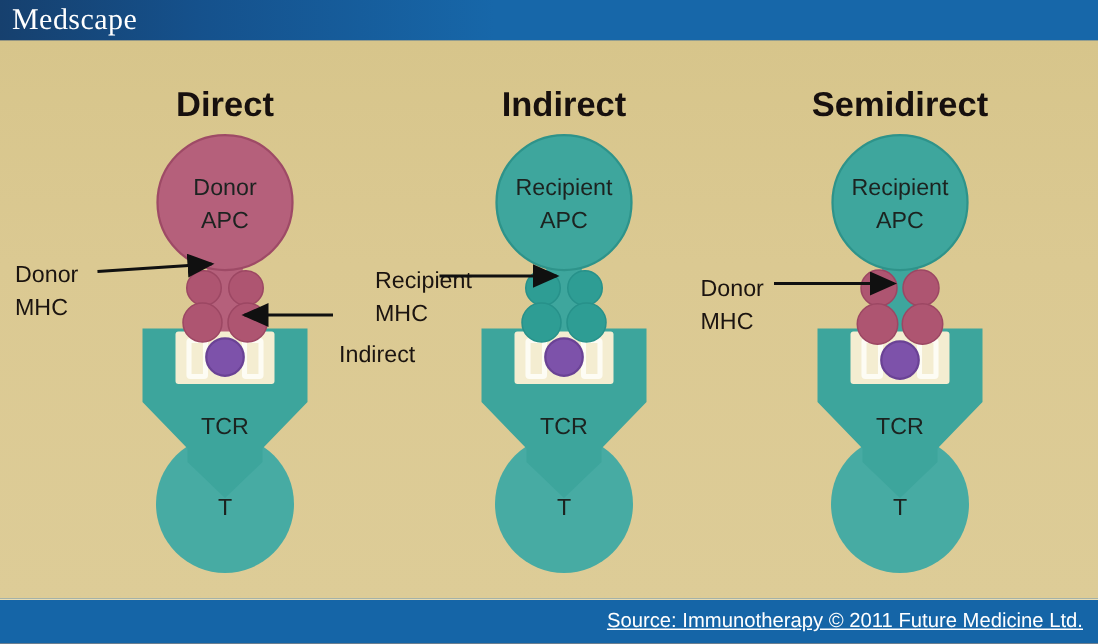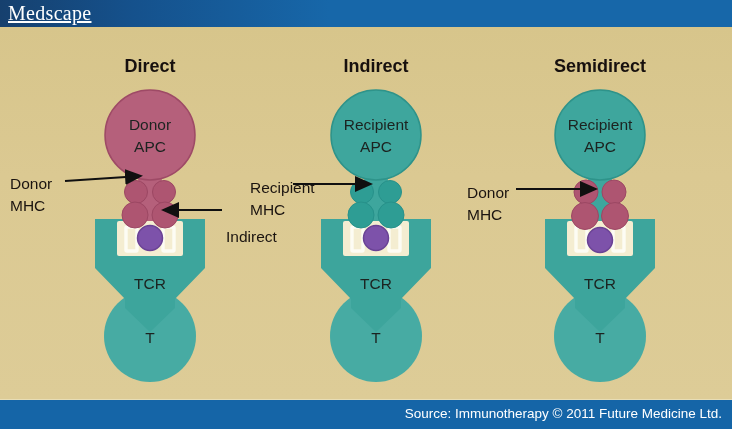"Medscape" #logo { text-decoration: underline -> none }
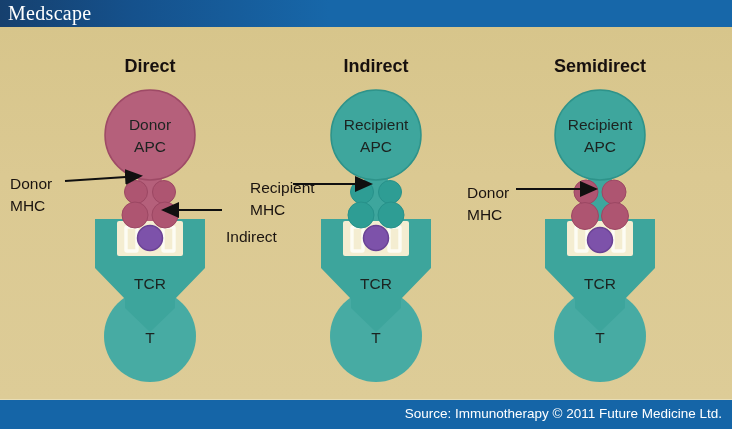"Direct" .col-title { font-size: 18px -> 23px }
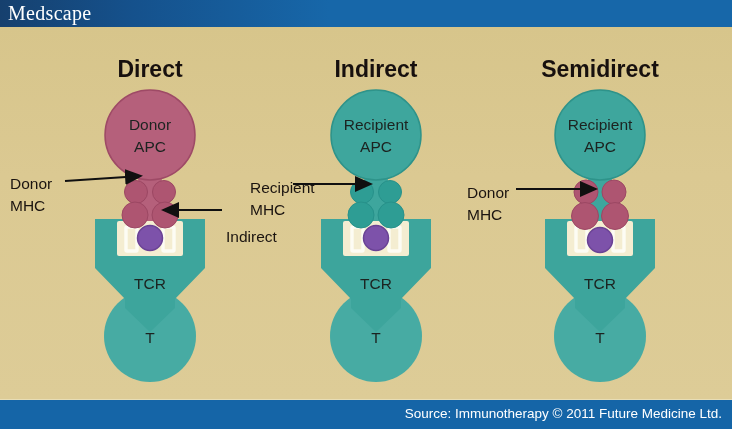"Source: Immunotherapy © 2011 Future" #source { text-decoration: none -> underline }
